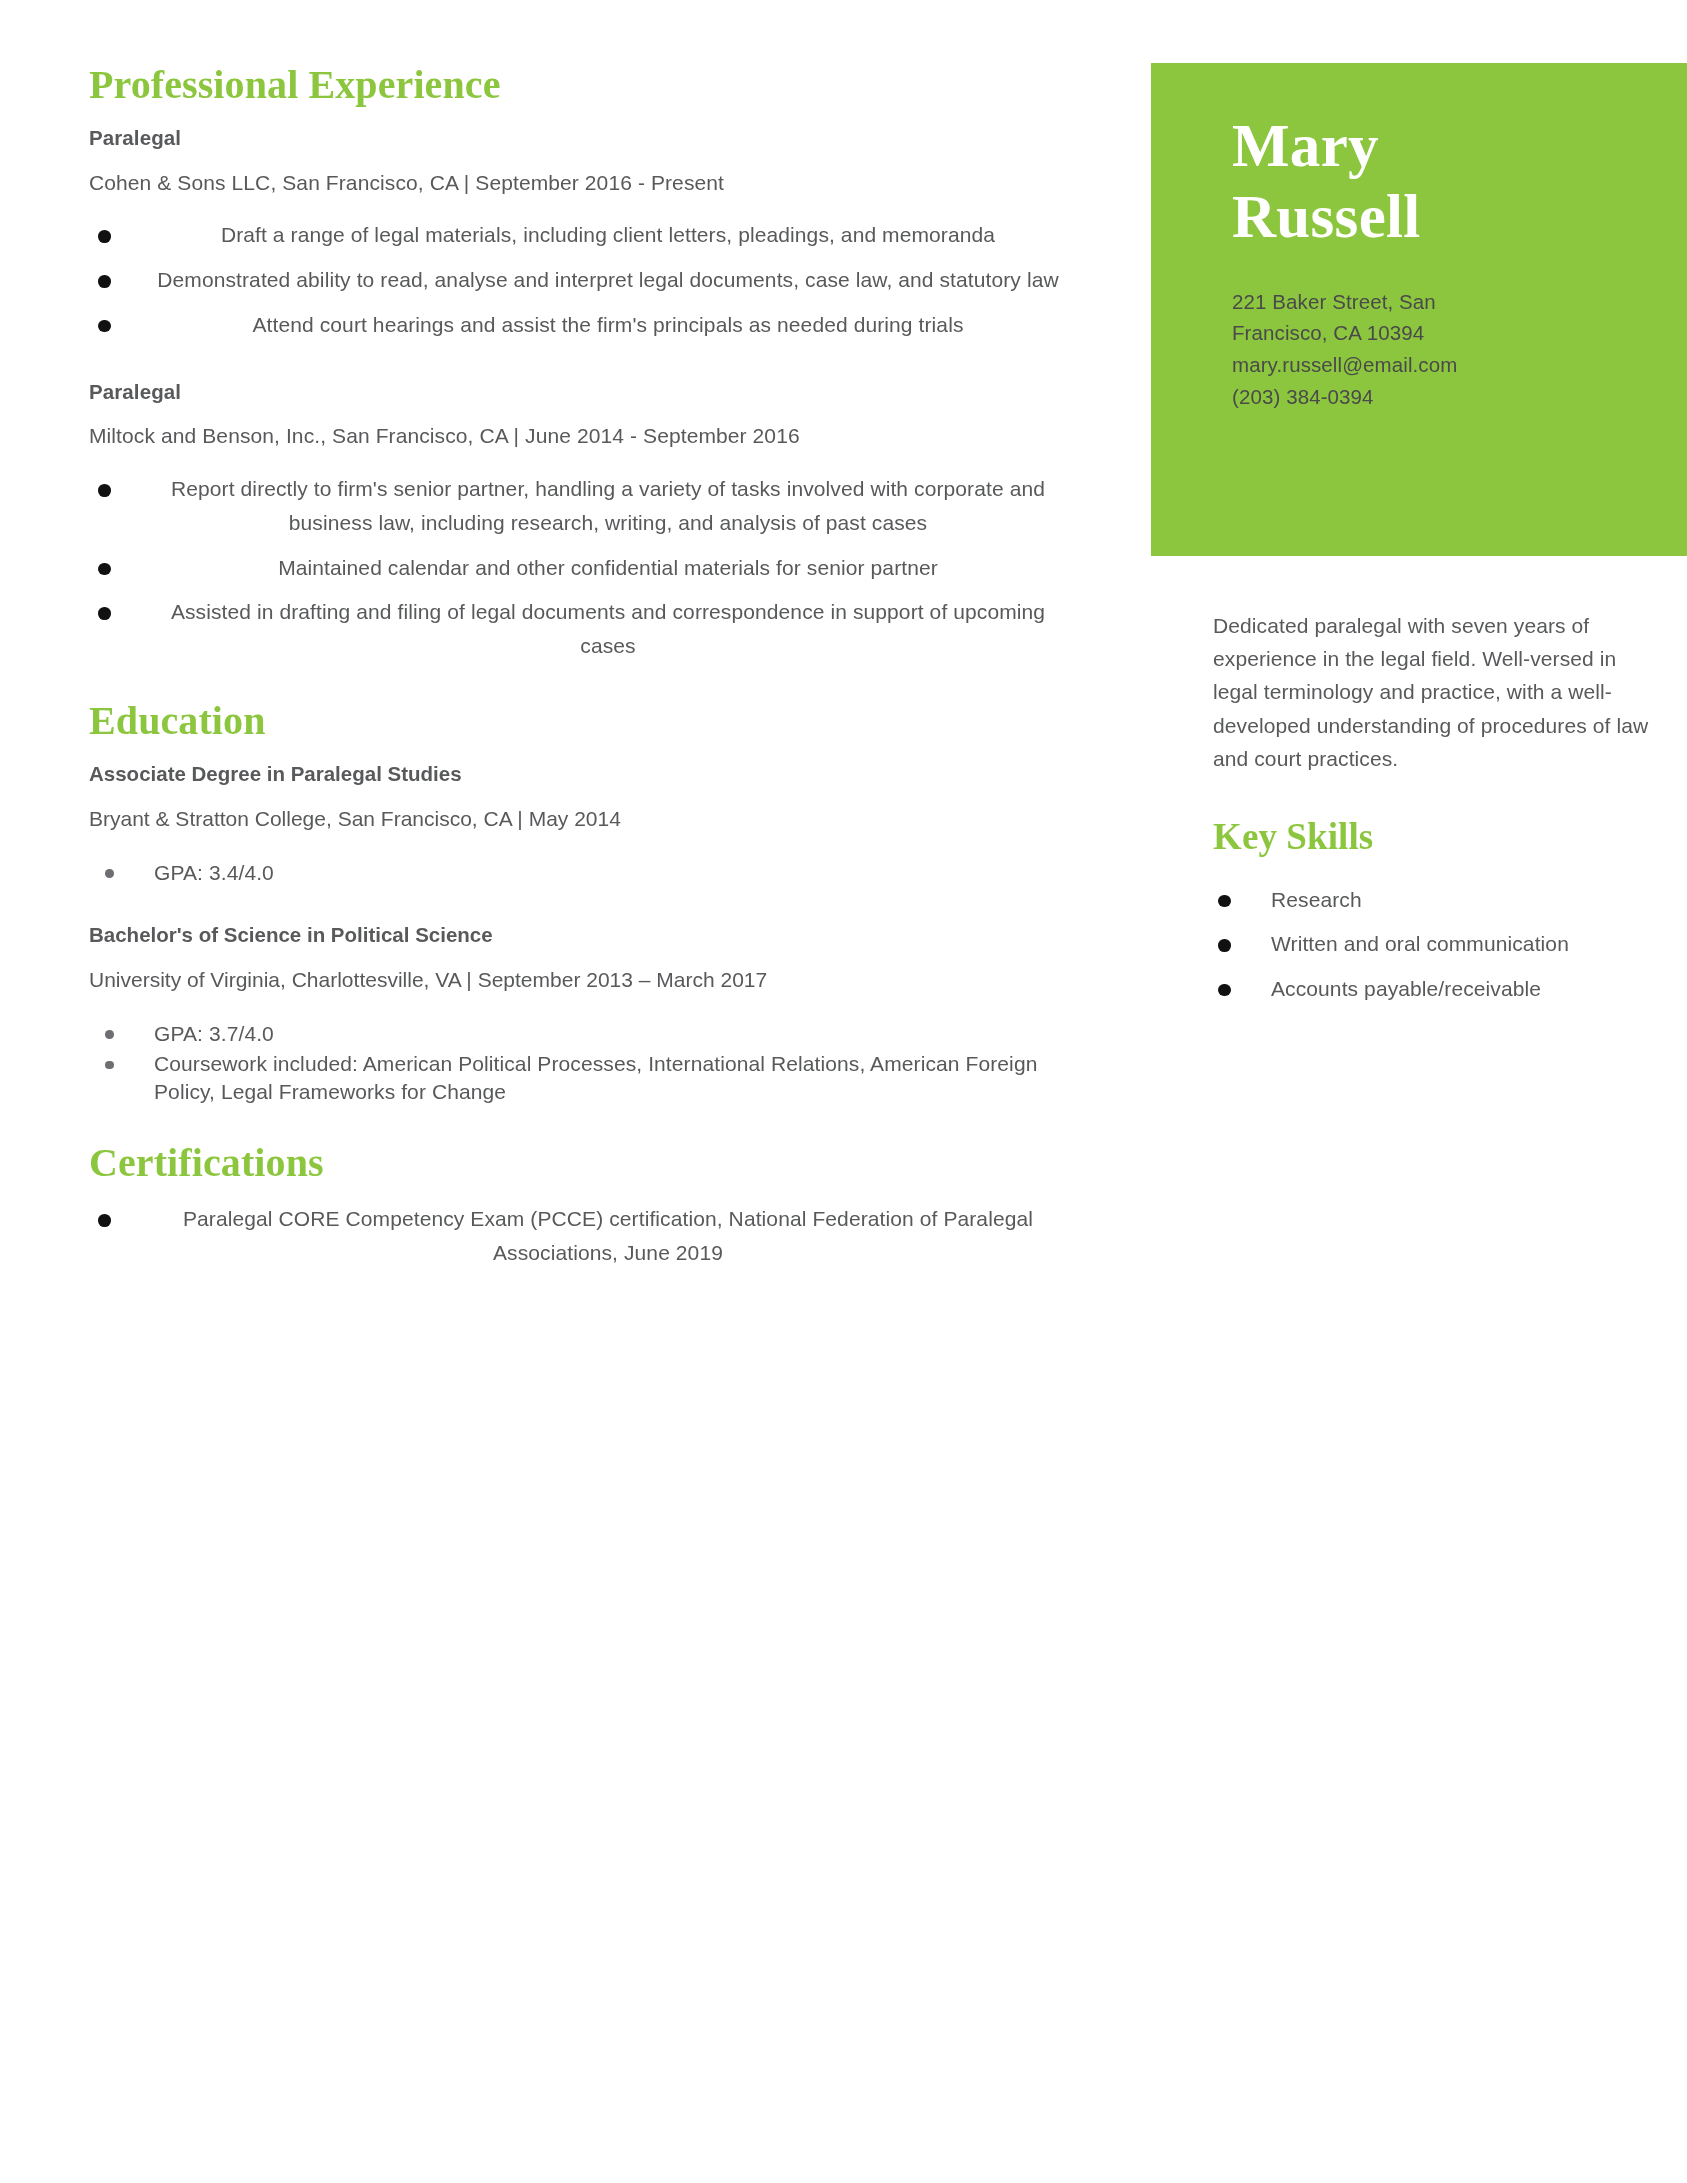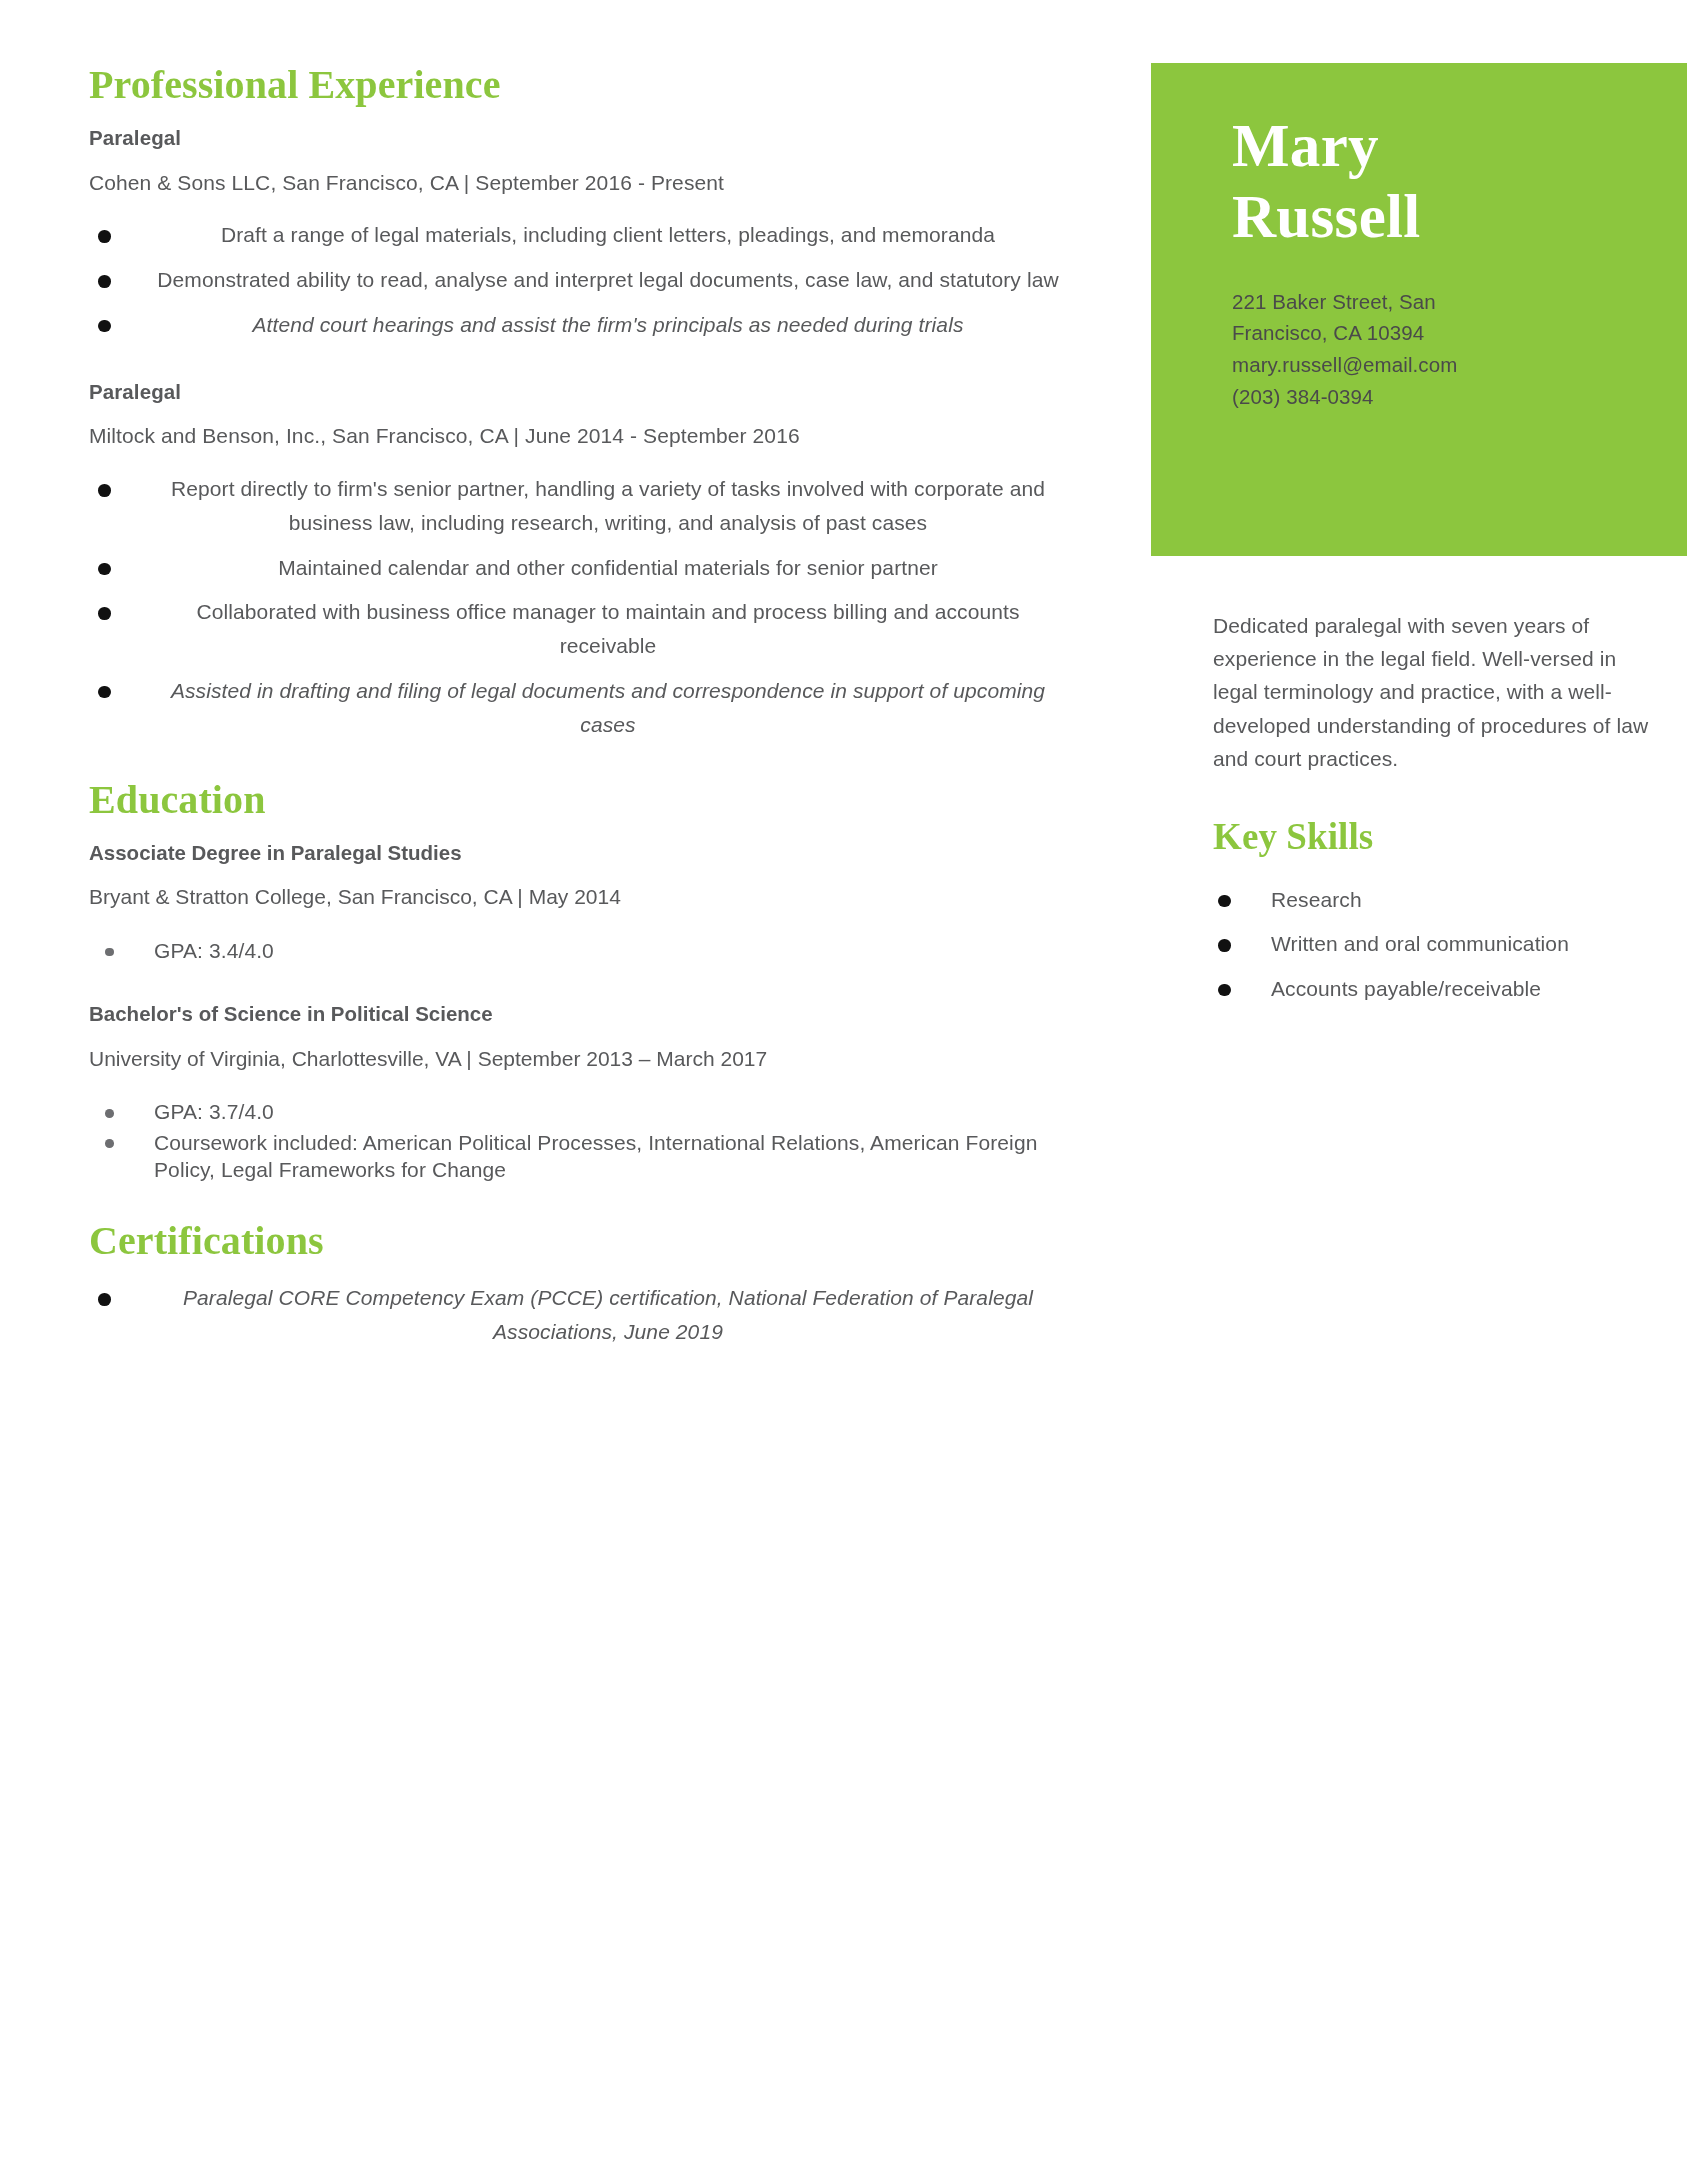"Attend court hearings and assist" ul.big-list > li:last-child { font-style: italic -> none }
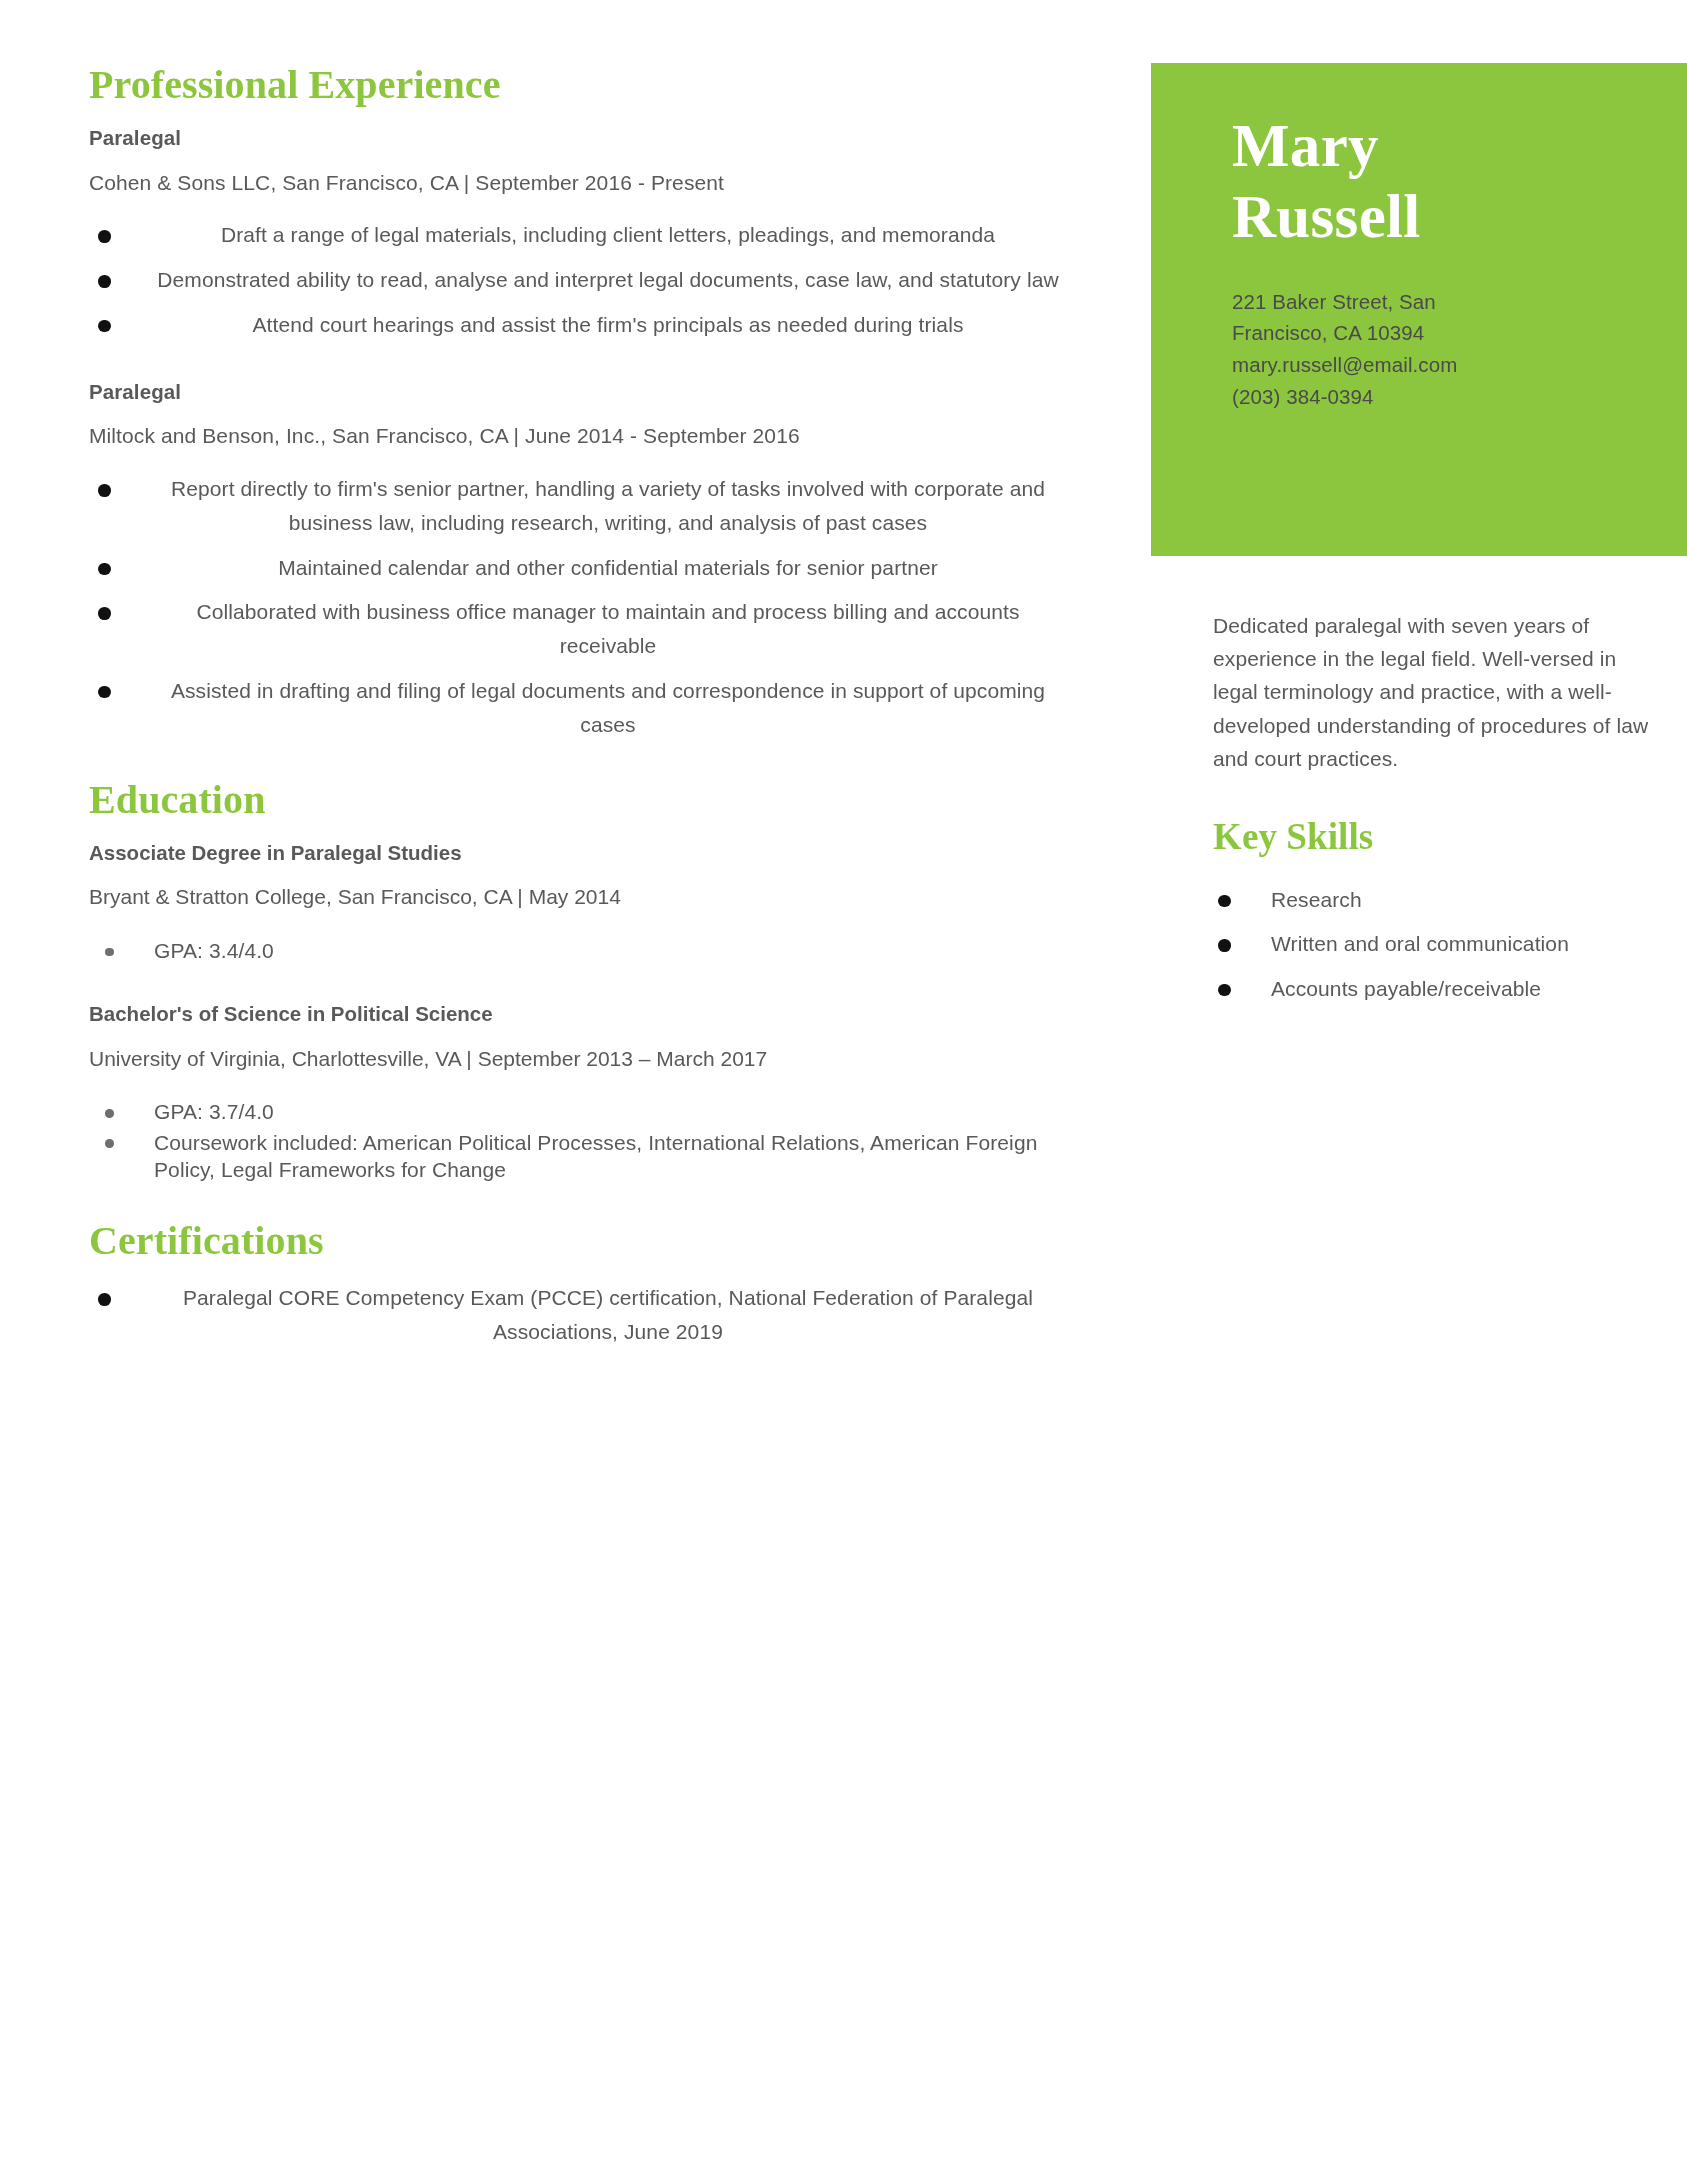"Collaborated with business office" li { html: <li>Collaborated with business office manager to maintain and process billing and accounts receivable</li> -> none }
